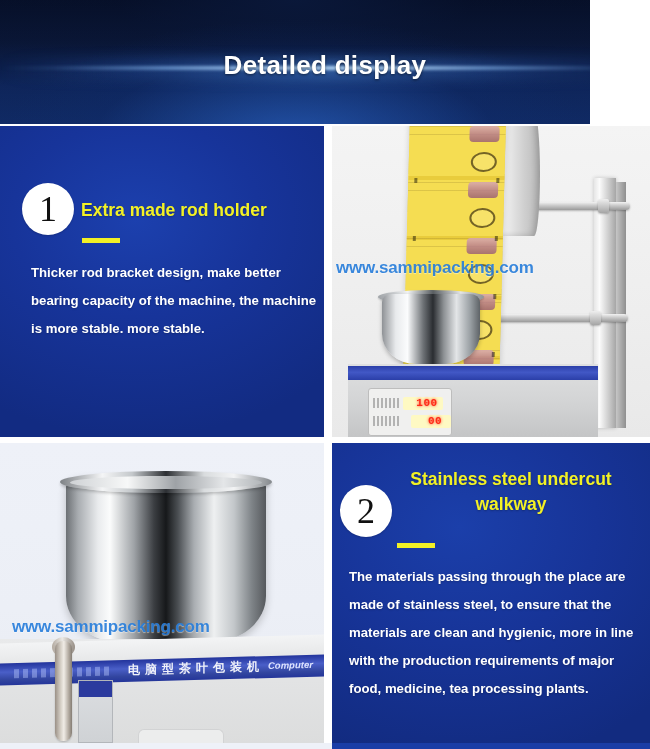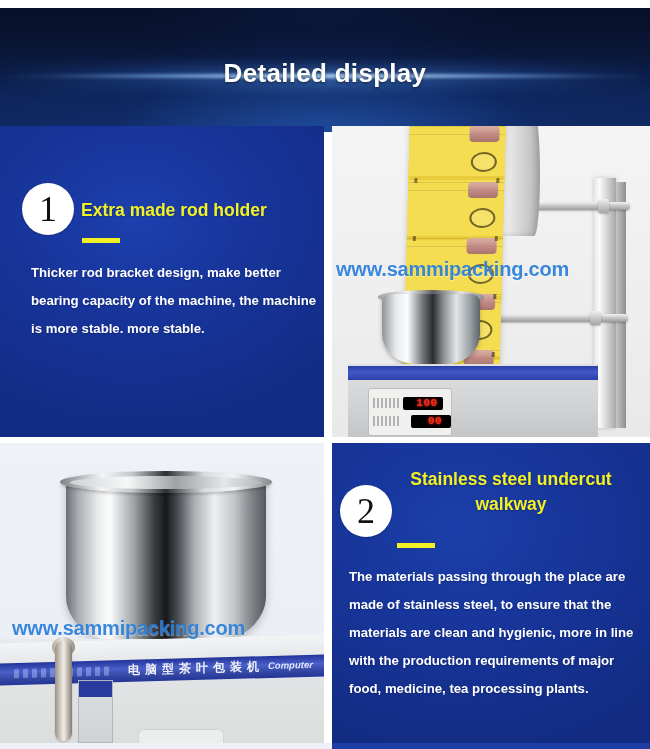"Detailed display" .header { top: 8px -> 0; width: 650px -> 590px }
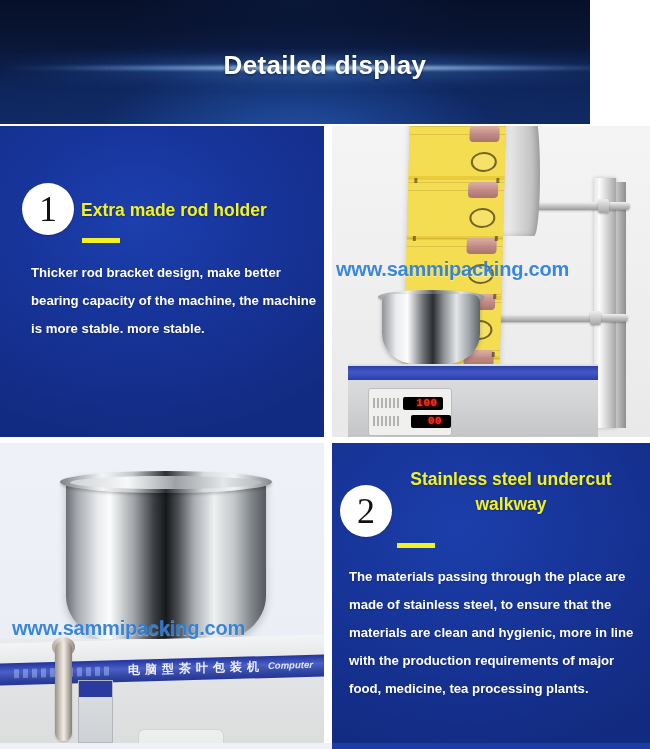"www.sammipacking.com" .wm { font-size: 20px -> 17px }
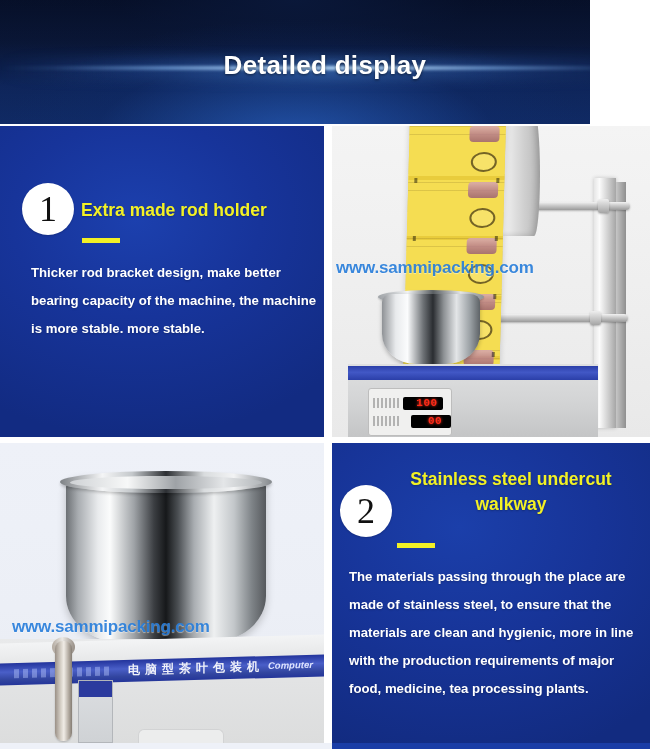"100" .led { background: #000000 -> #fef9c3 }
